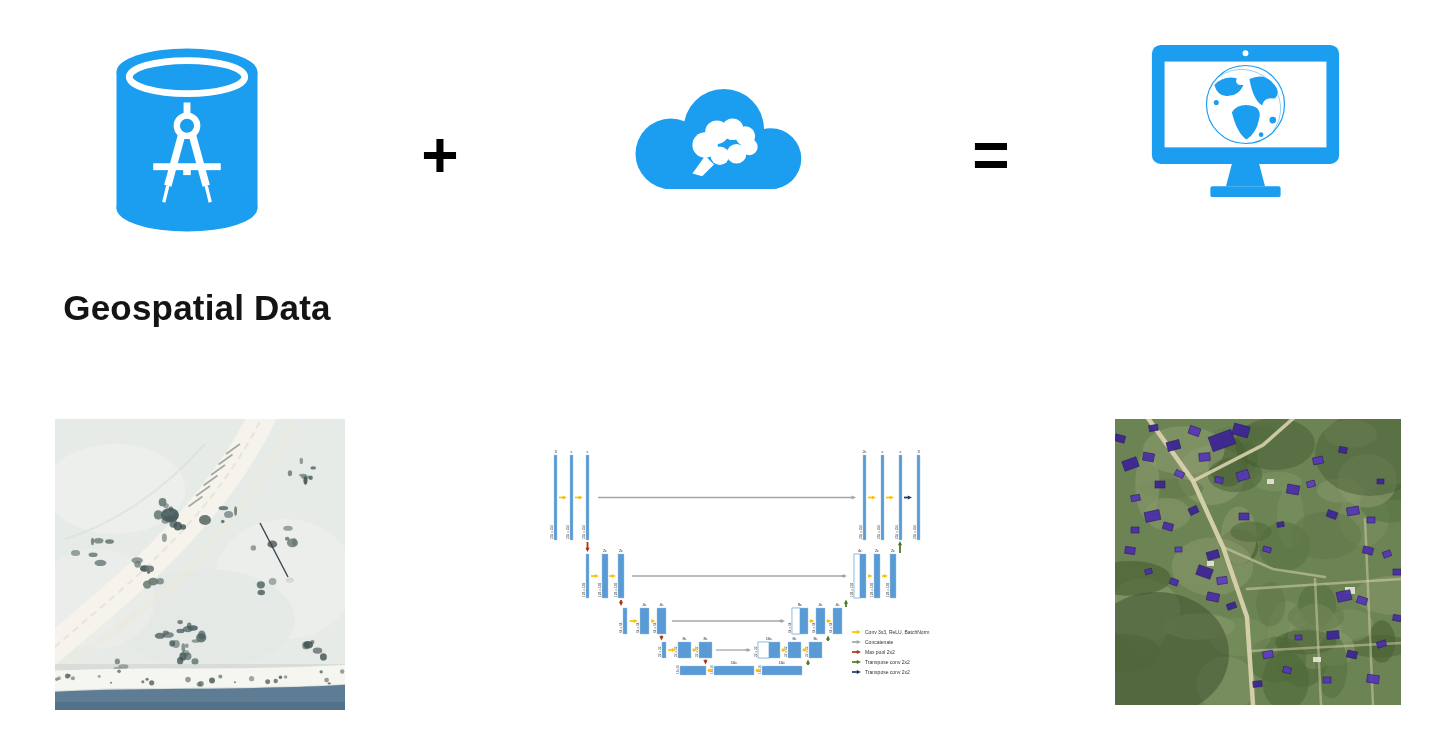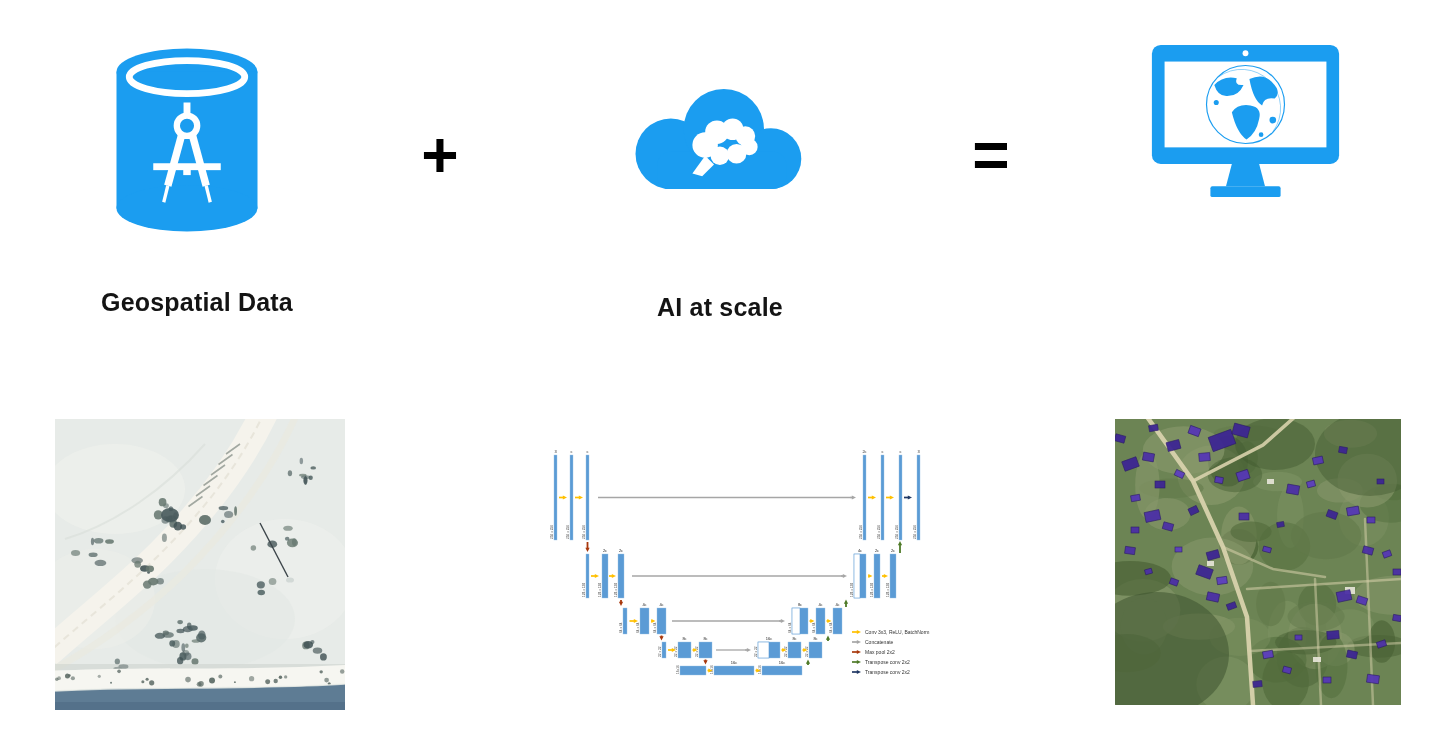"Geospatial Data" .label-lg { font-size: 25px -> 35px }
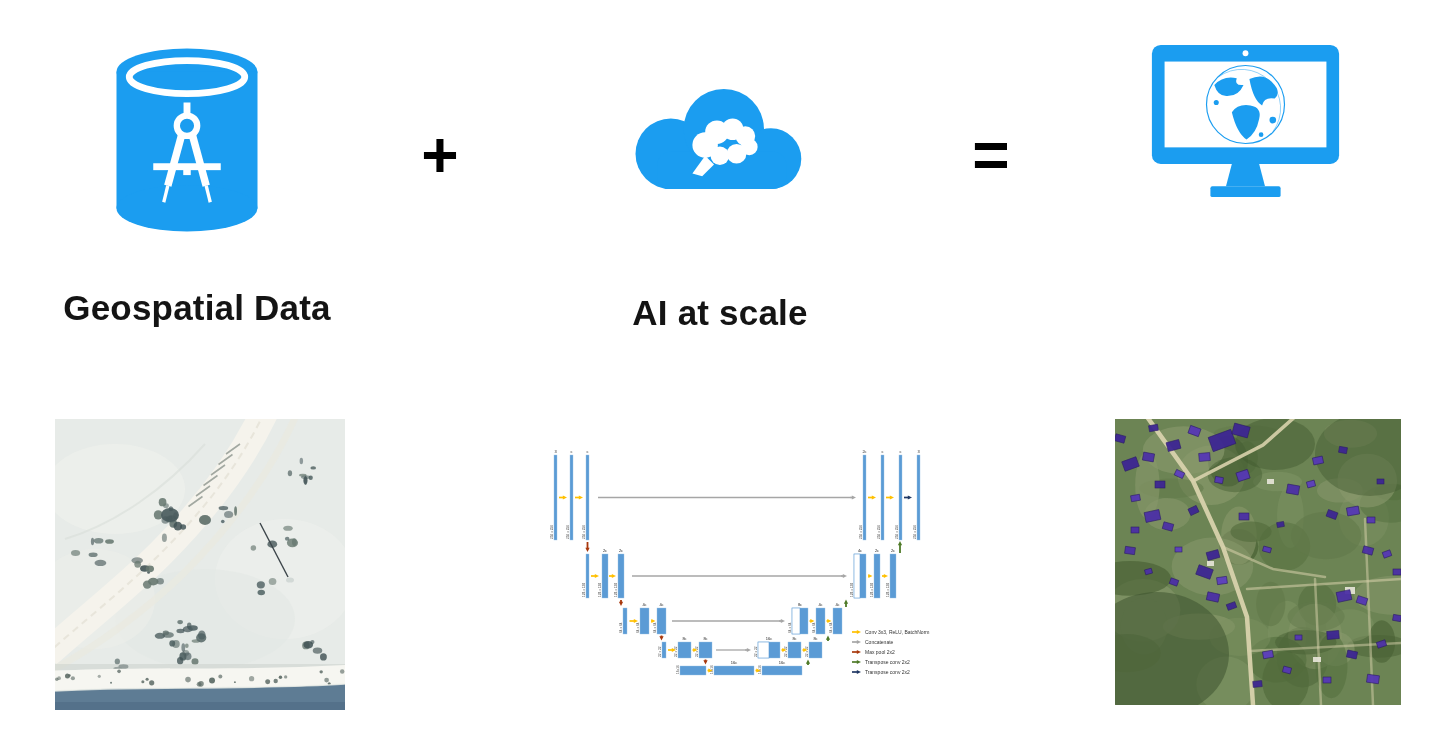"AI at scale" div.abs { html: <div>AI at scale</div> -> none }
